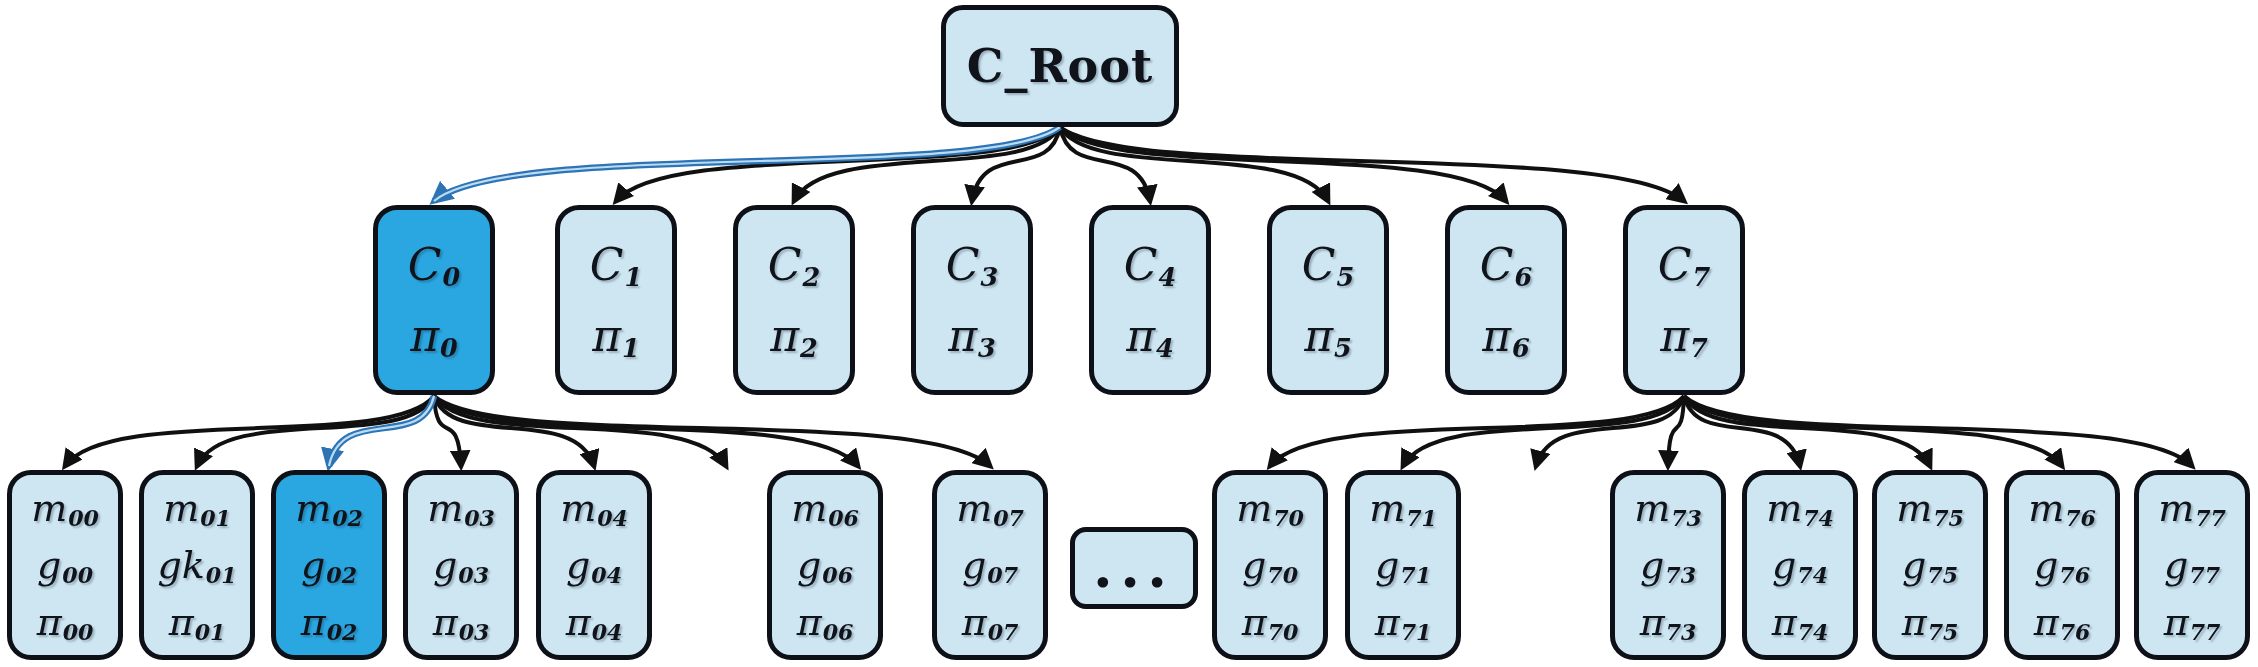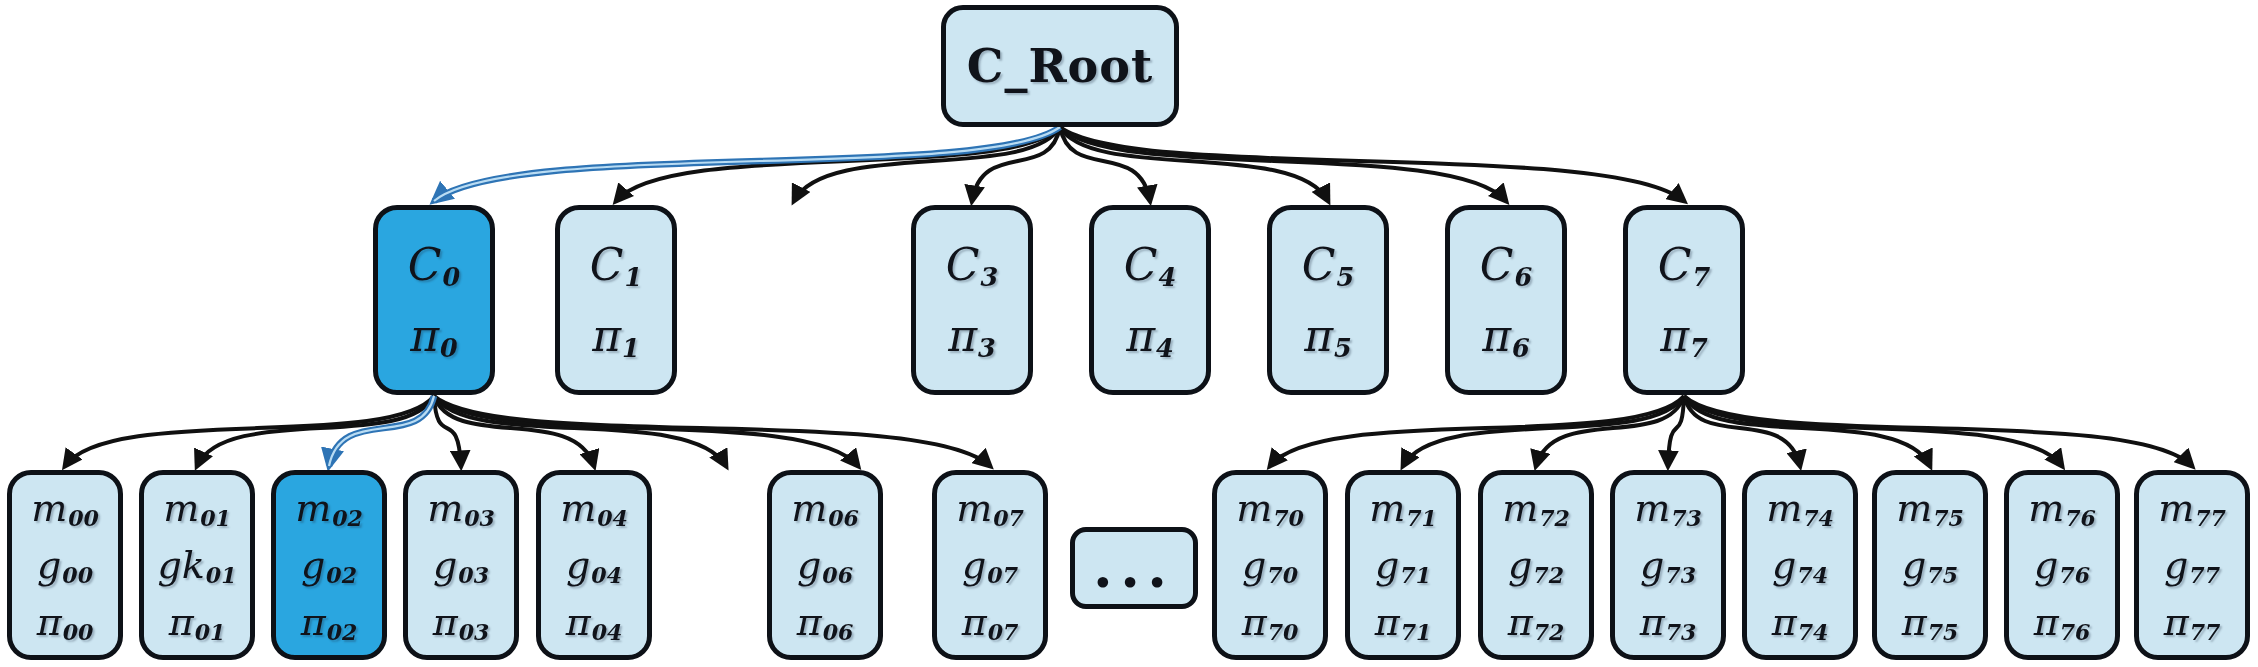"C2" div.node { html: none -> <div> <div><span>C</span><sub>2</sub></div> <div><span>π</span><sub>2</sub></div> </div> }
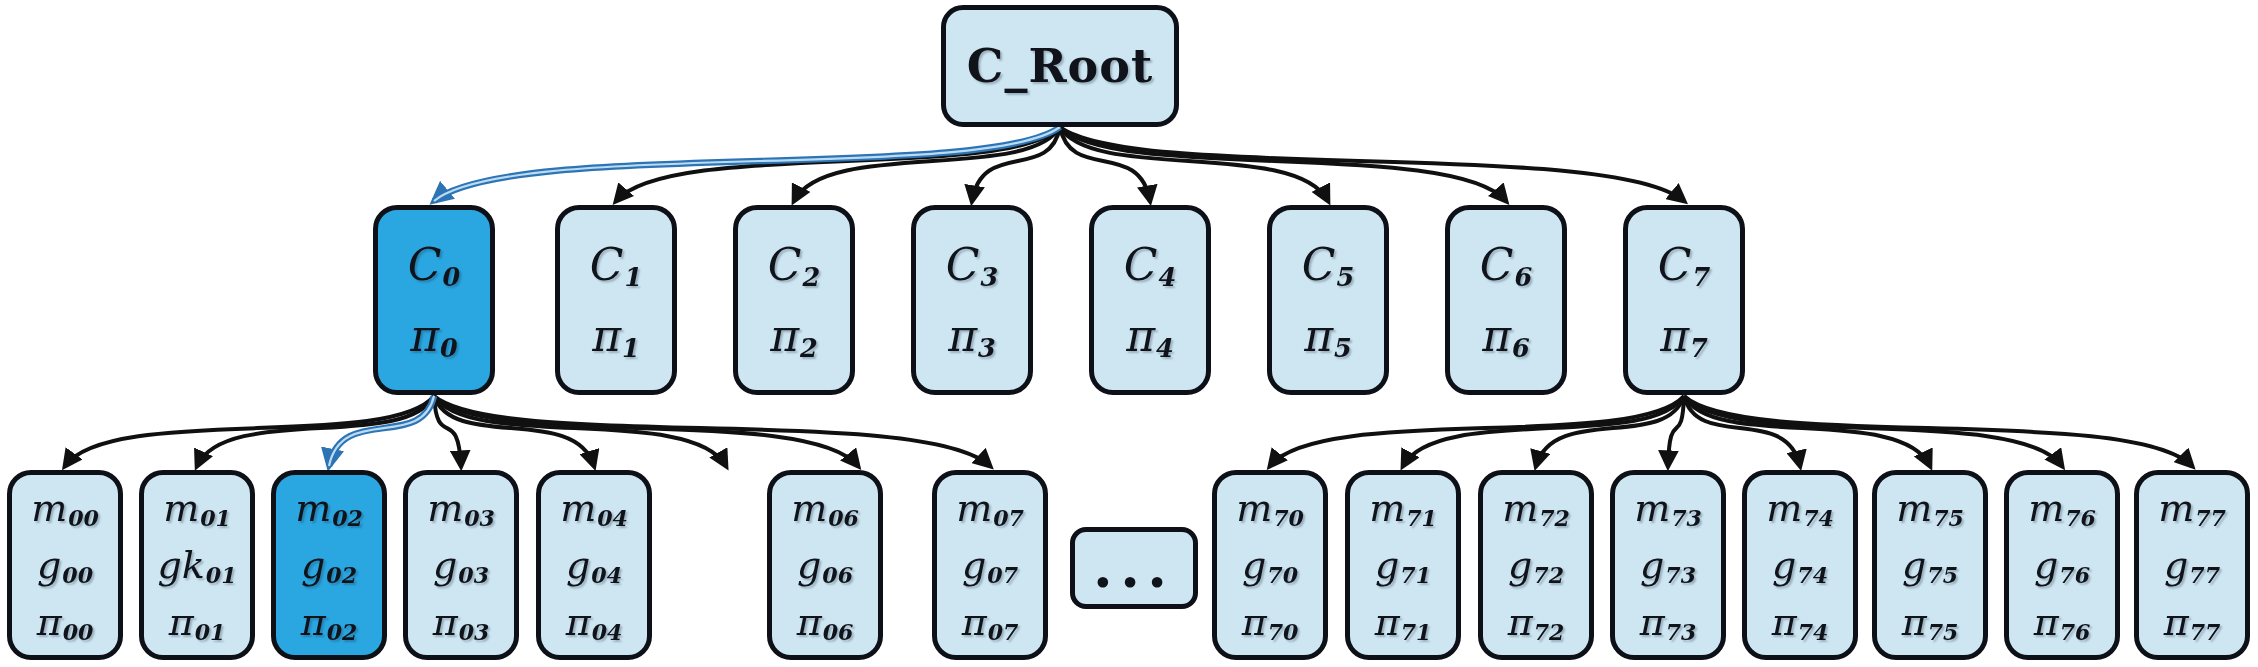"m72" div.node { html: <div> <div><span>m</span><sub>72</sub></div> <div><span>g</span><sub>72</sub></div> <div><span>π</span><sub>72</sub></div> </div> -> none }
